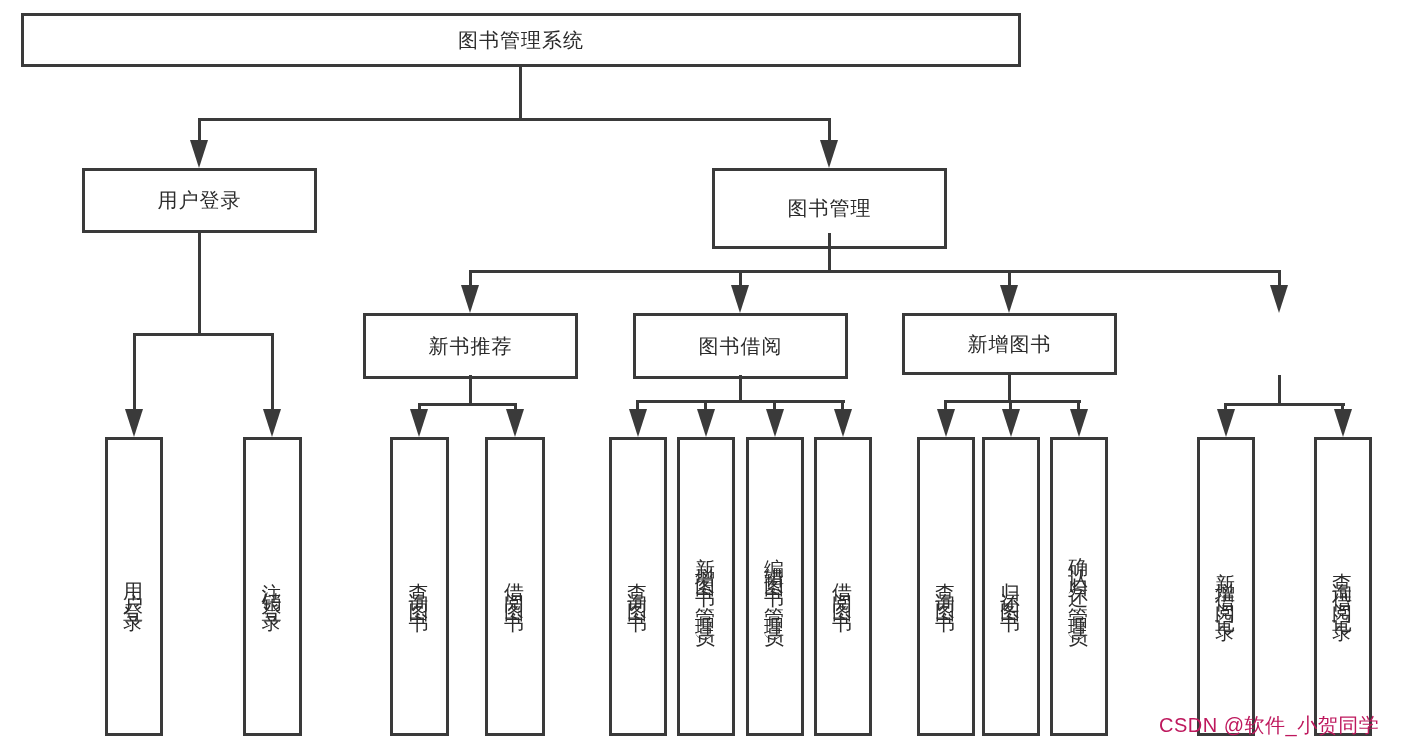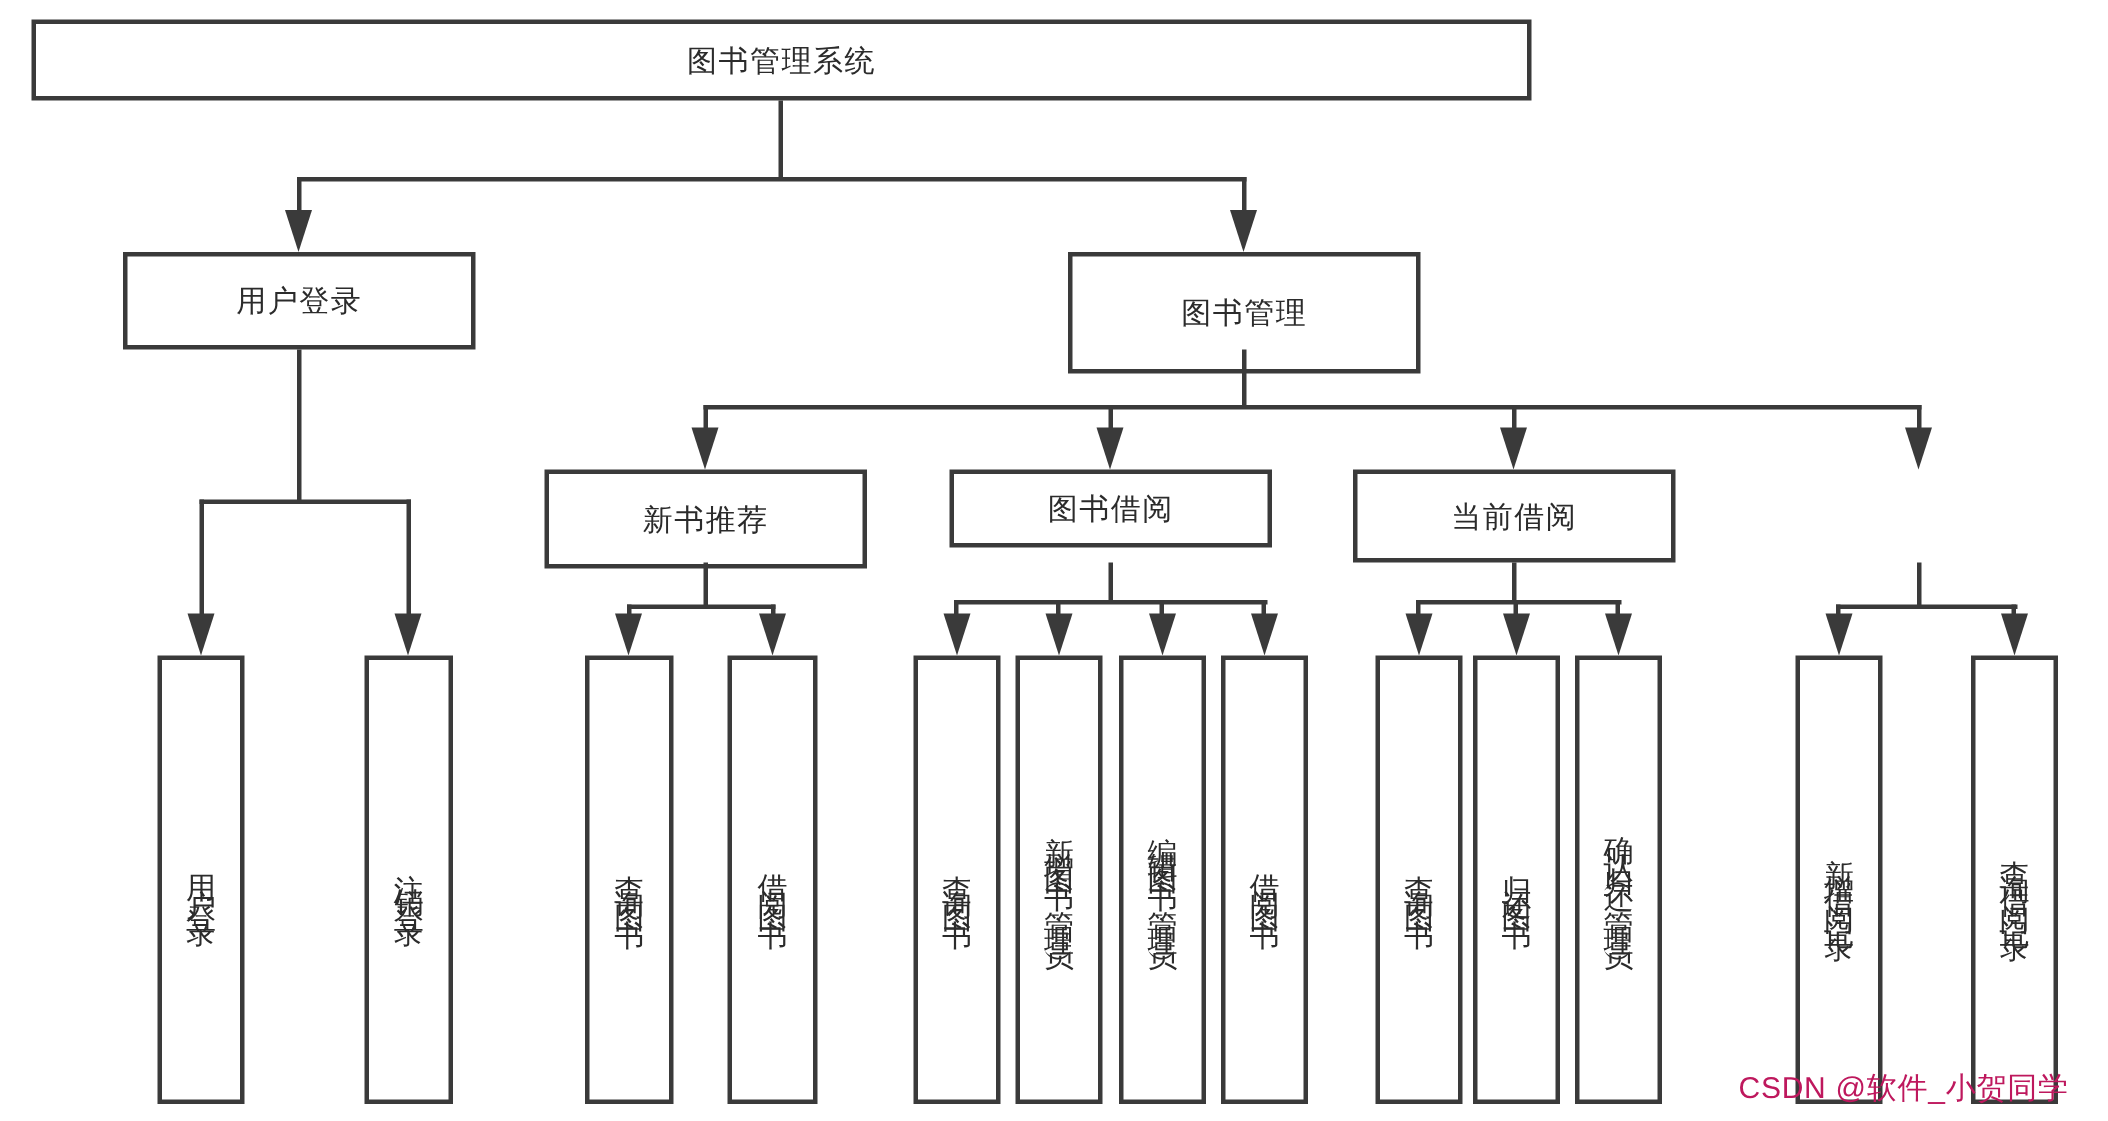"图书借阅" div.node { height: 52px -> 66px }
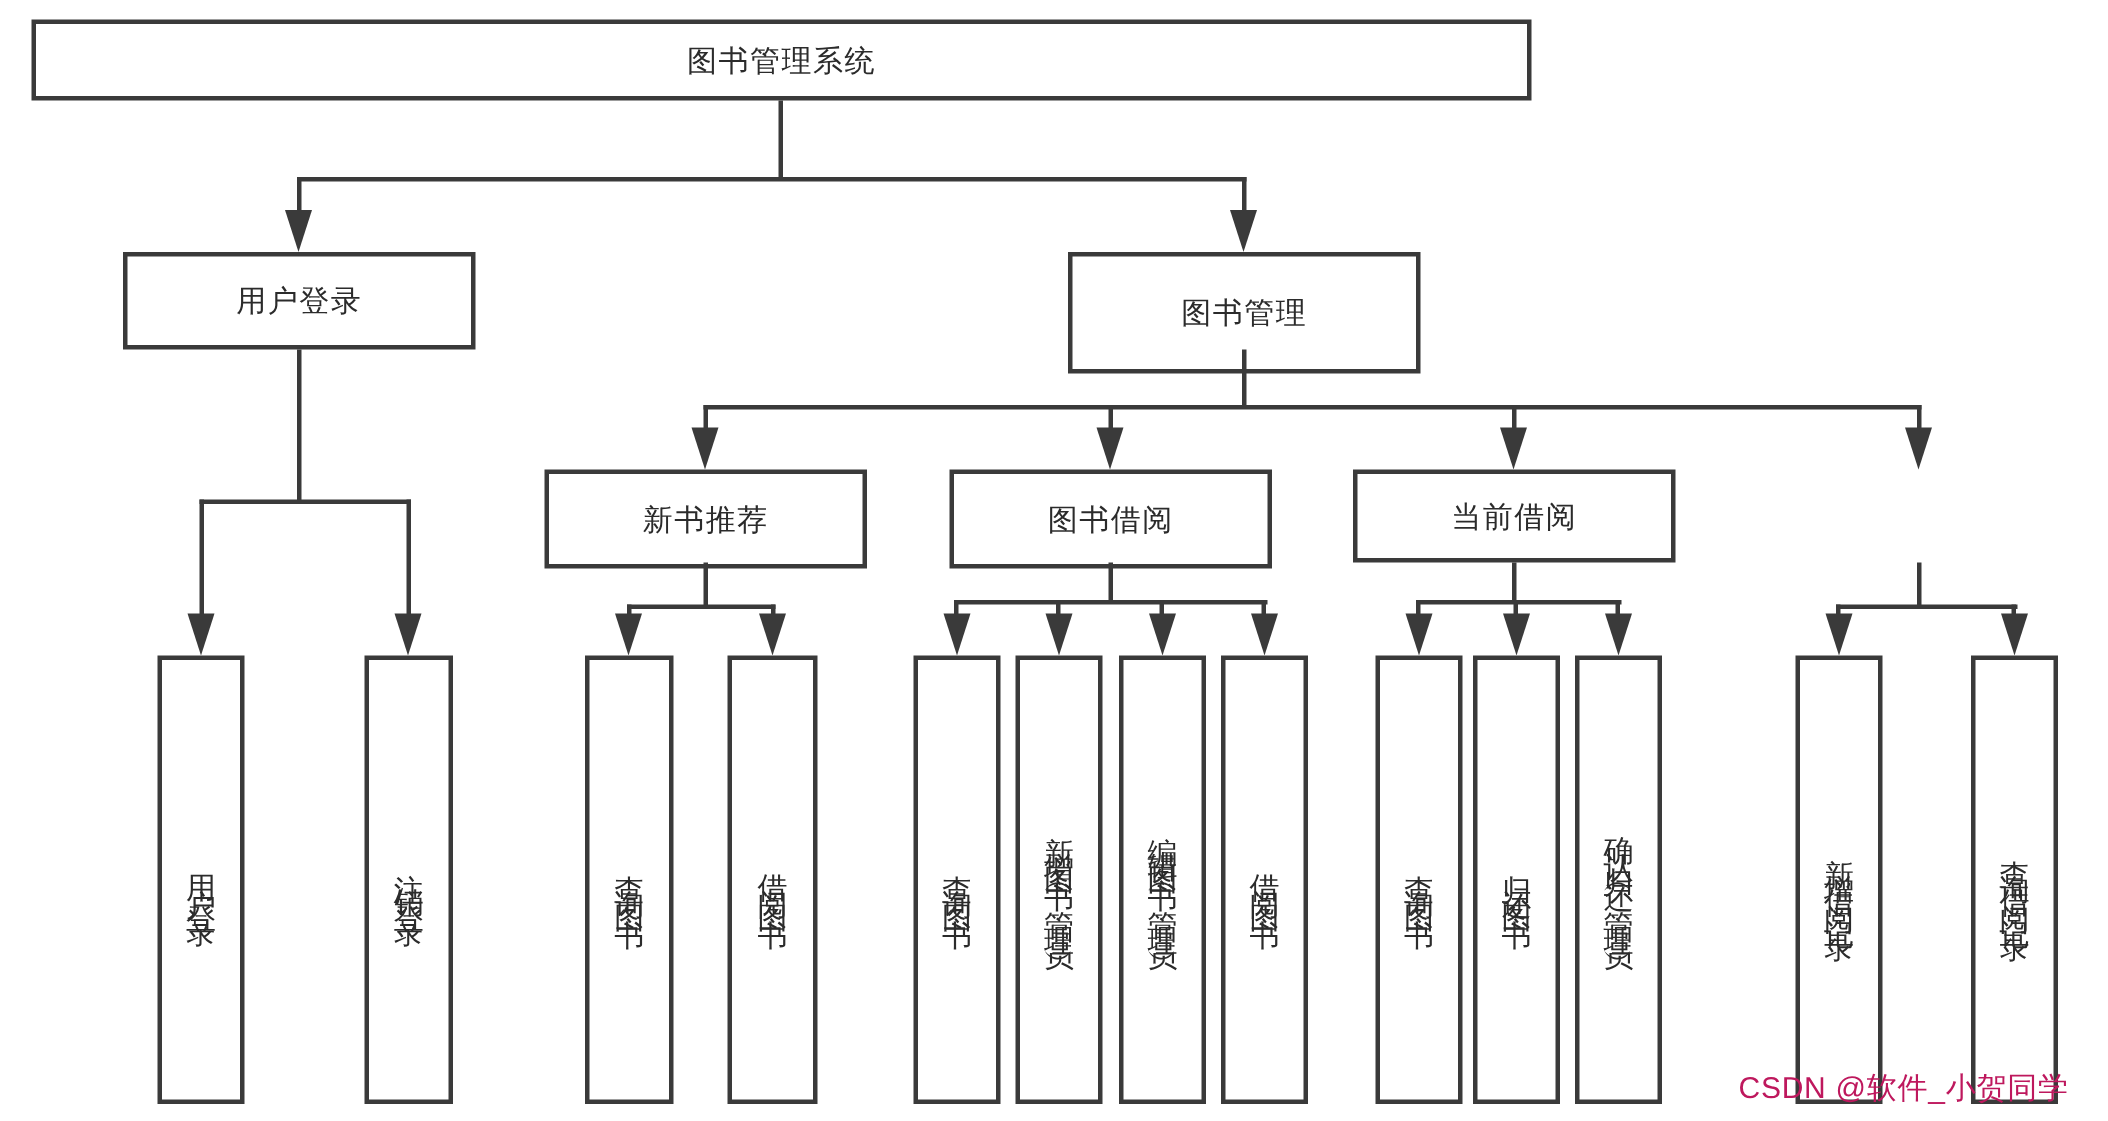"当前借阅" div.node { text: 当前借阅 -> 新增图书 }
